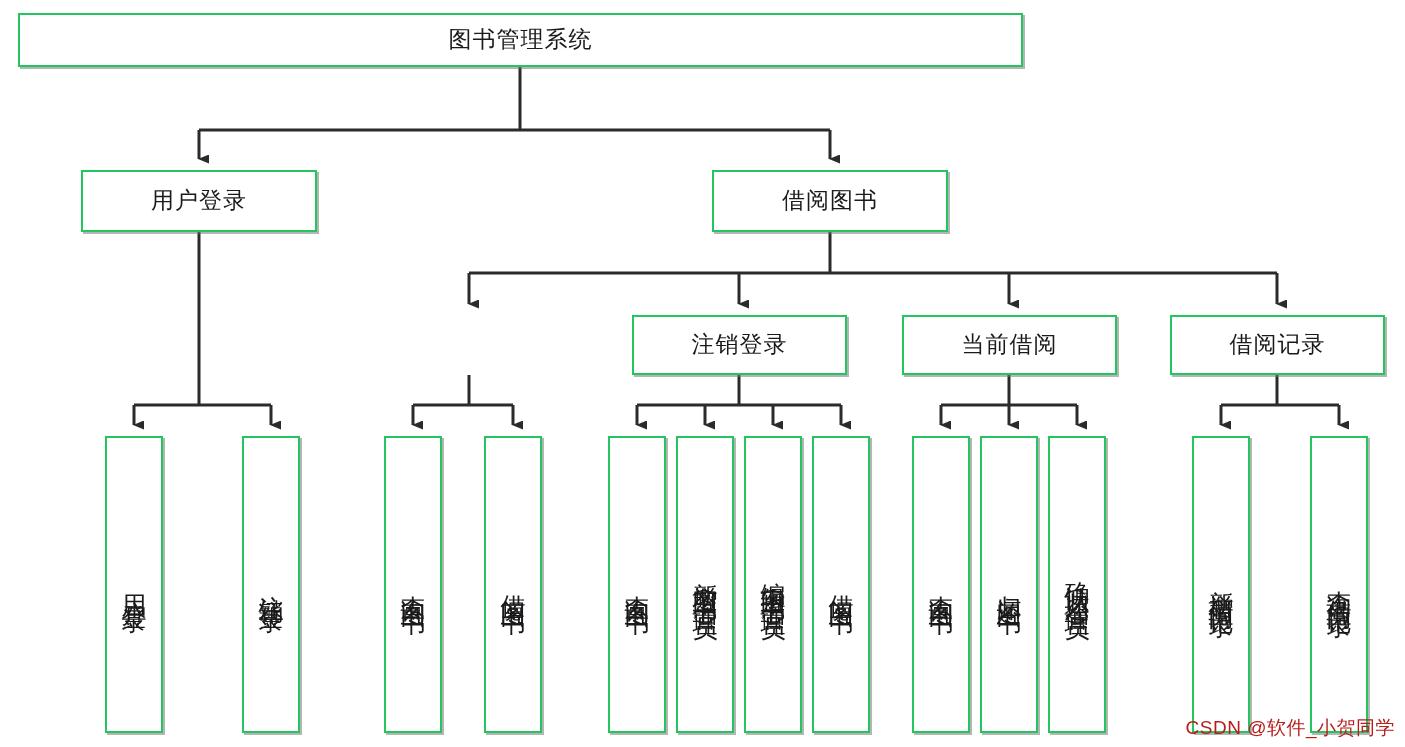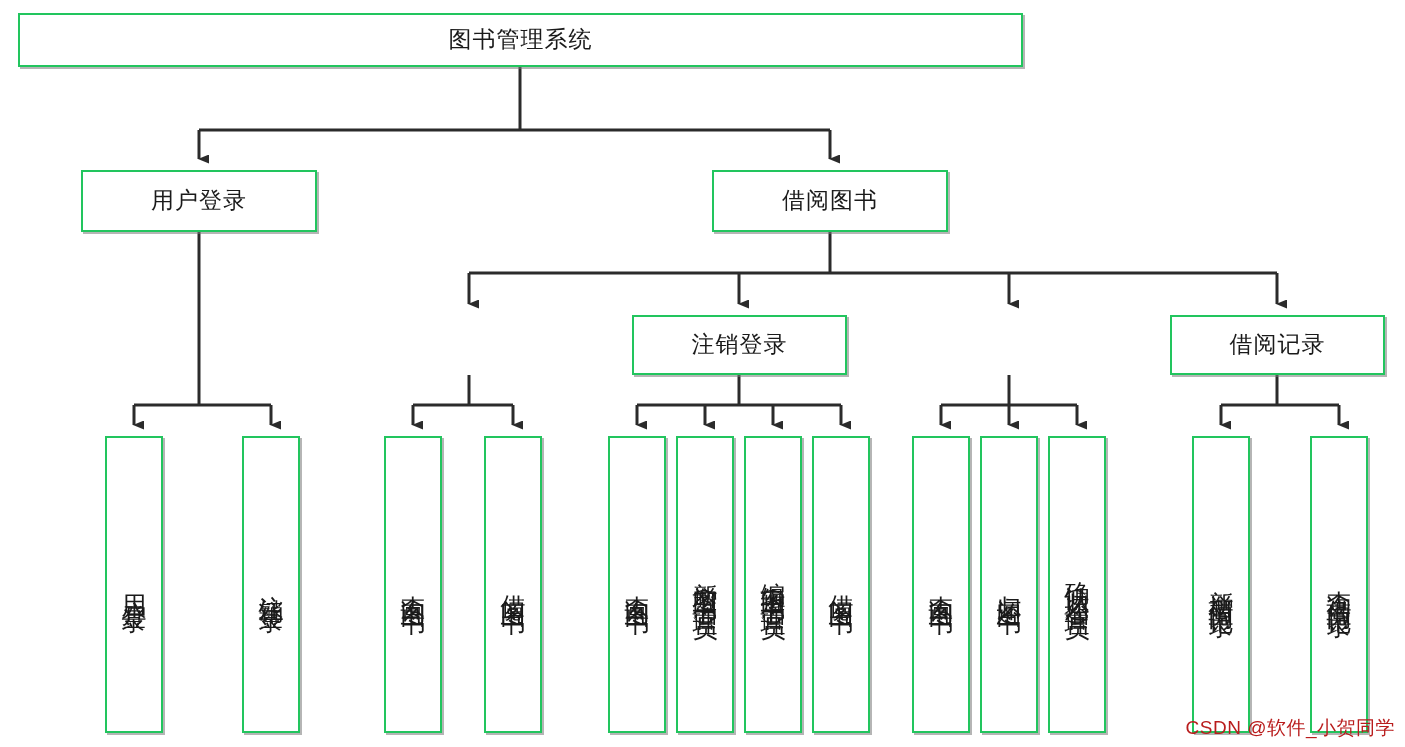"当前借阅" div.node { html: none -> <div> <span>当前借阅</span> </div> }
